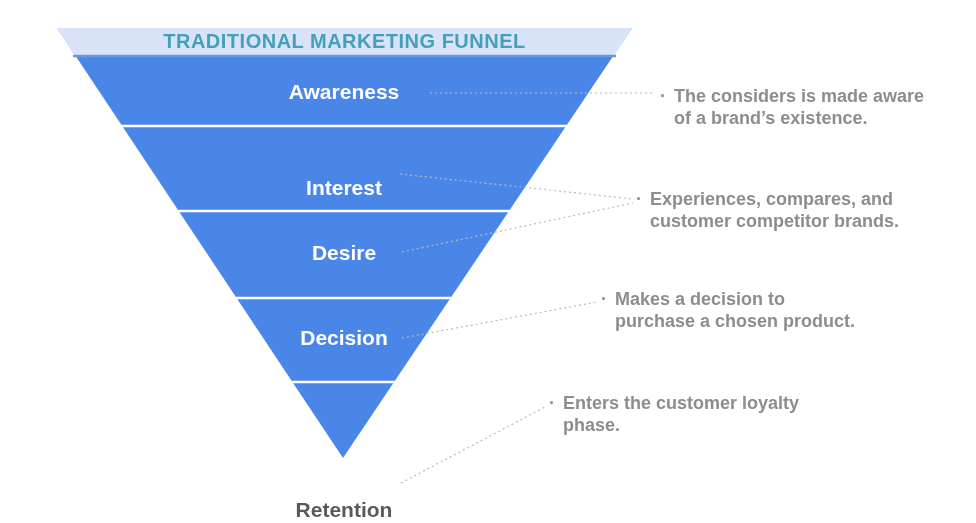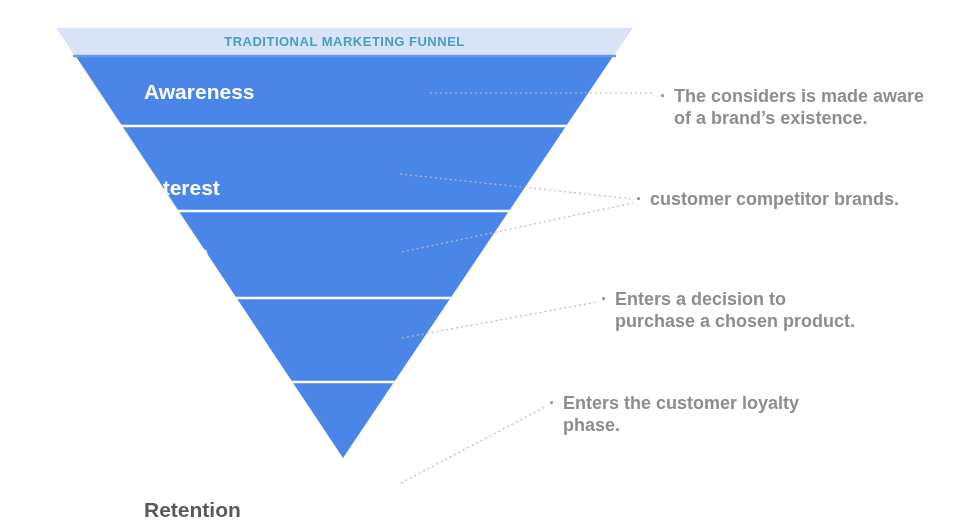"TRADITIONAL MARKETING FUNNEL" .header-title { font-size: 13px -> 20px }
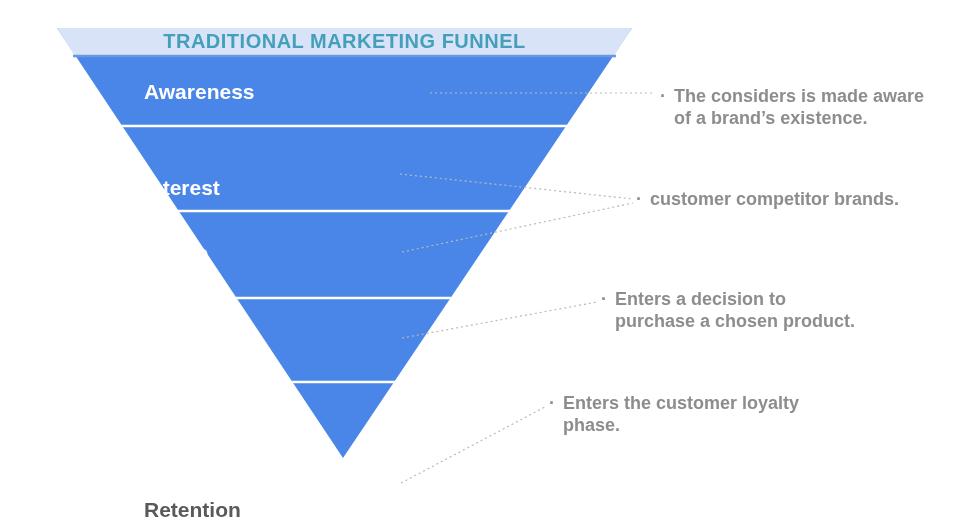"Awareness" .stage-label { text-align: none -> center }
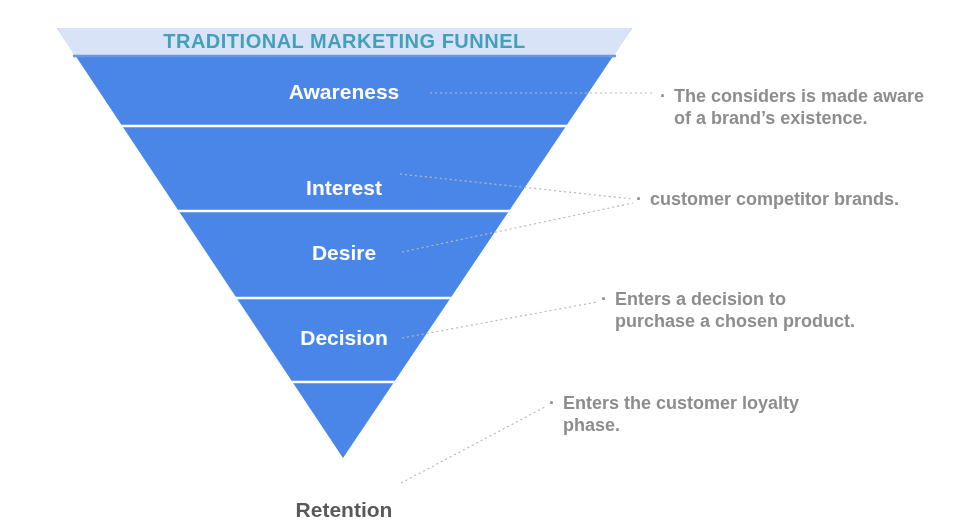"Experiences, compares, and" span { html: none -> <span>Experiences, compares, and</span> }
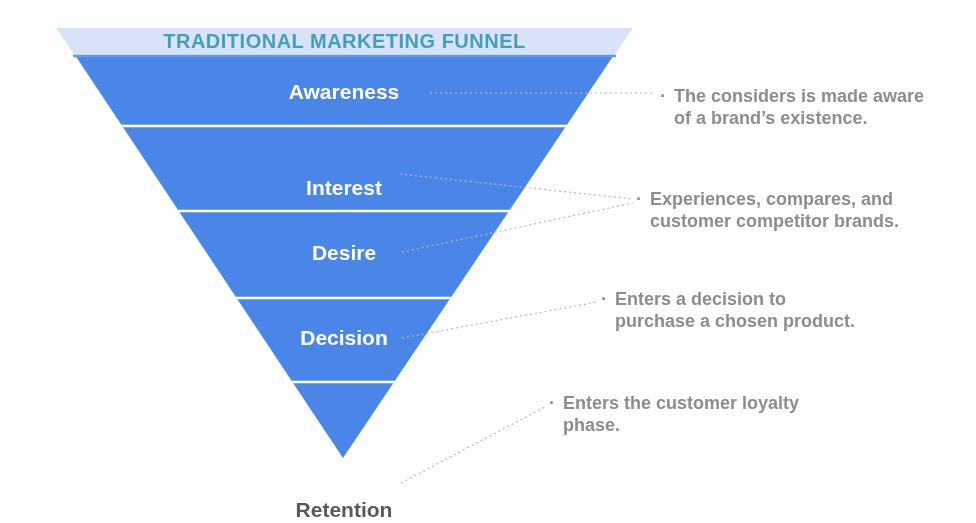"Enters a decision to" span { text: Enters -> Makes }
